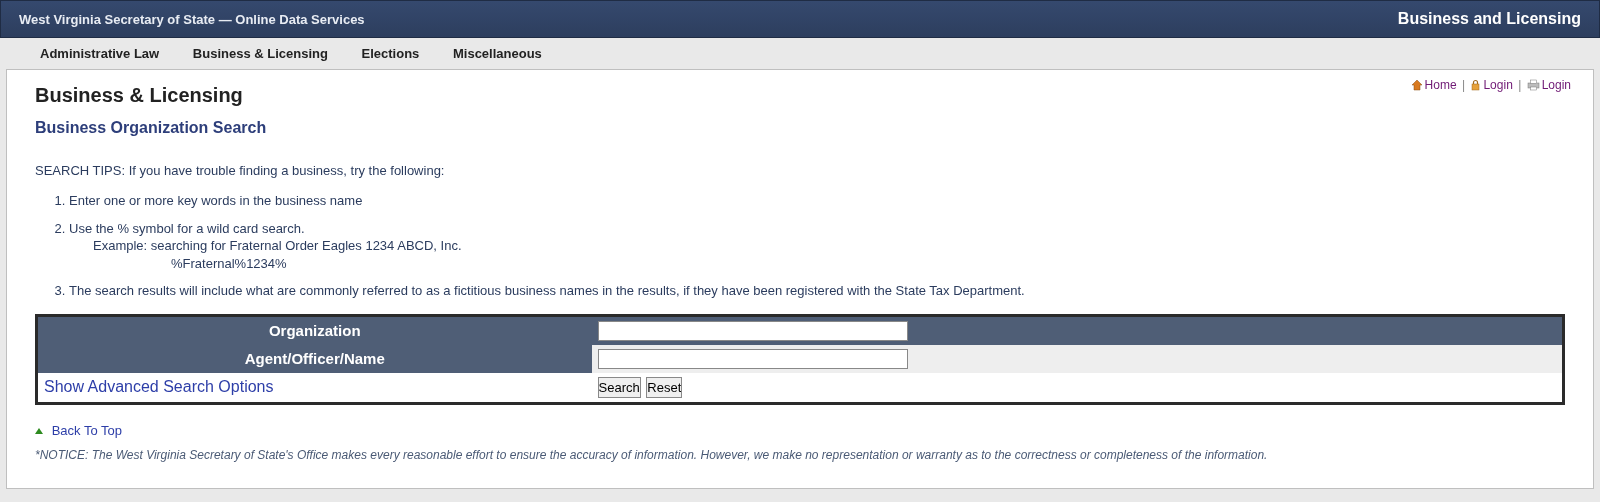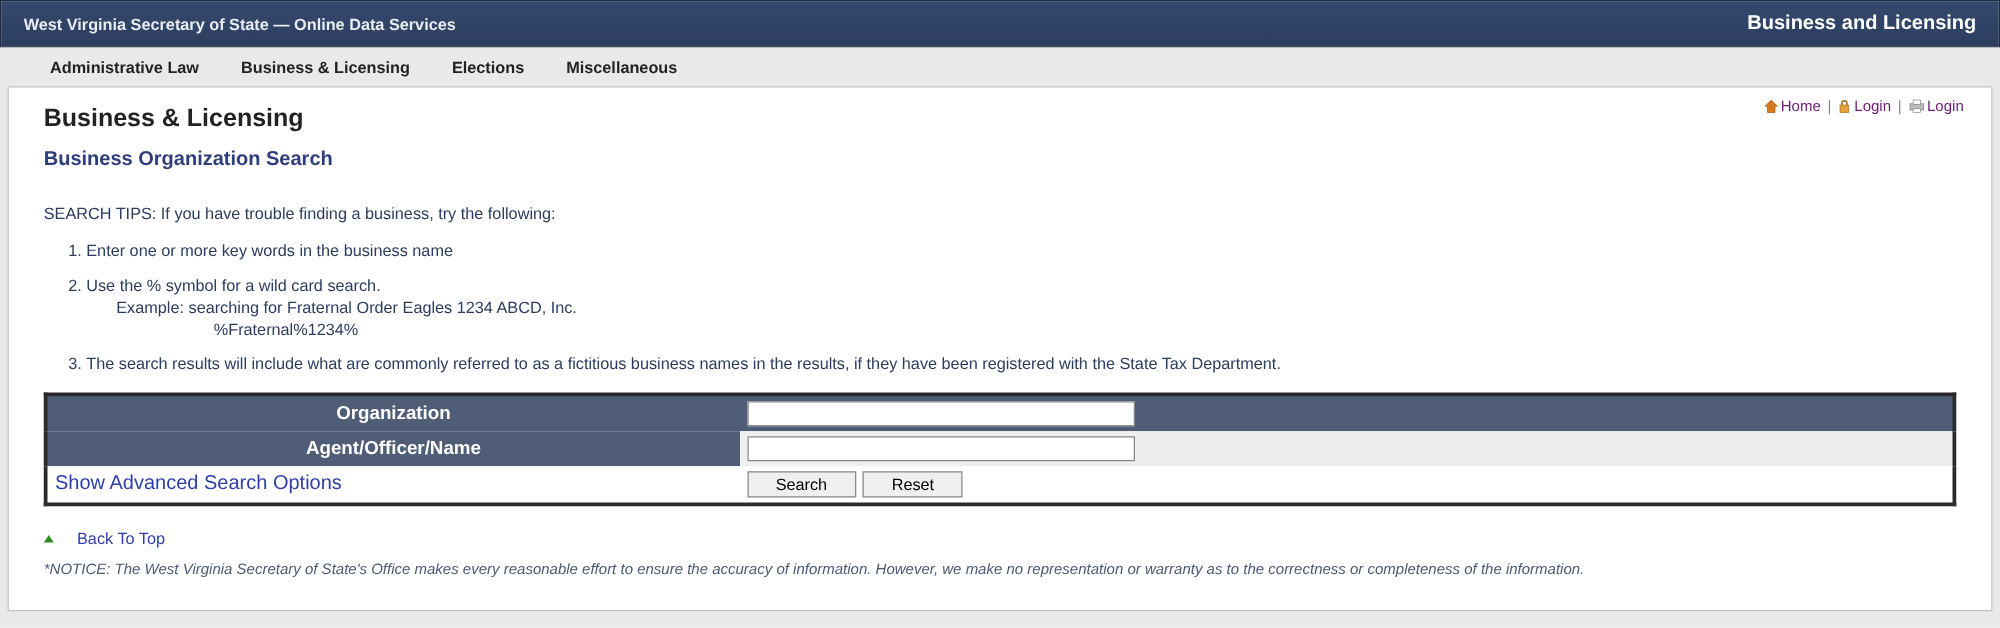"Search" input.btn { padding: 2px 22px -> 2px 0 }
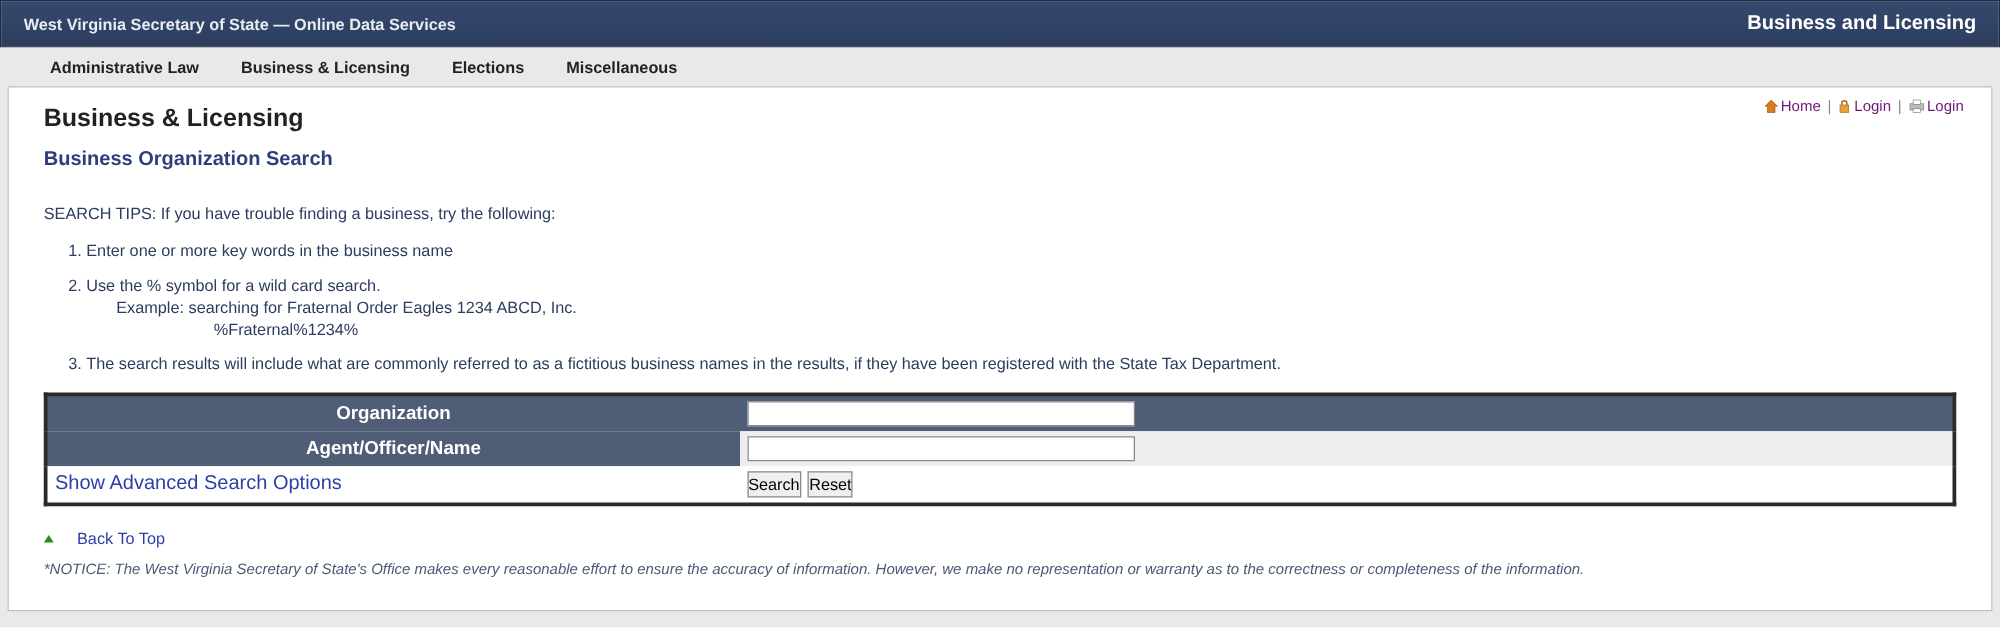"Back To Top" .back-top a { margin-left: 10px -> none }
